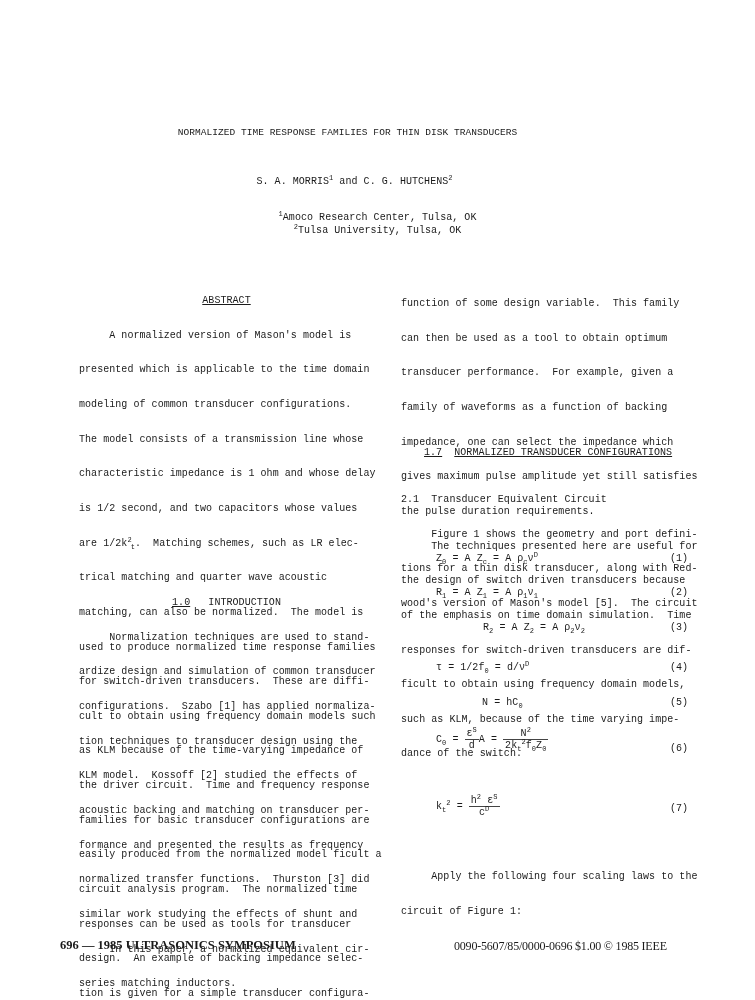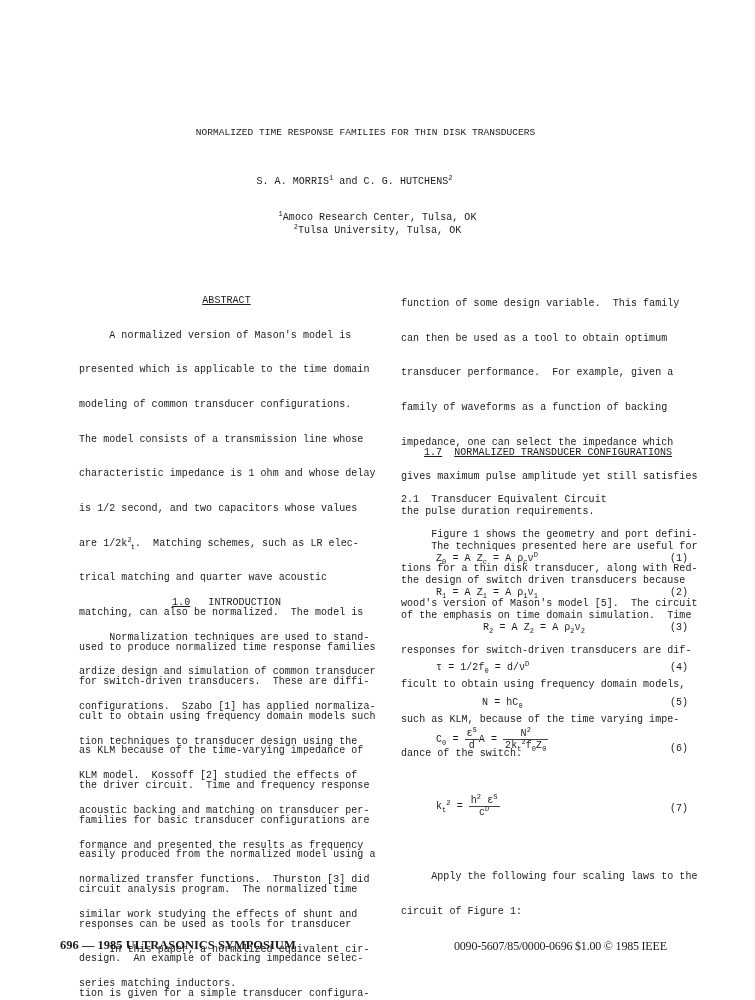"NORMALIZED TIME RESPONSE FAMILIES FOR" .title { padding-left: 18px -> none }
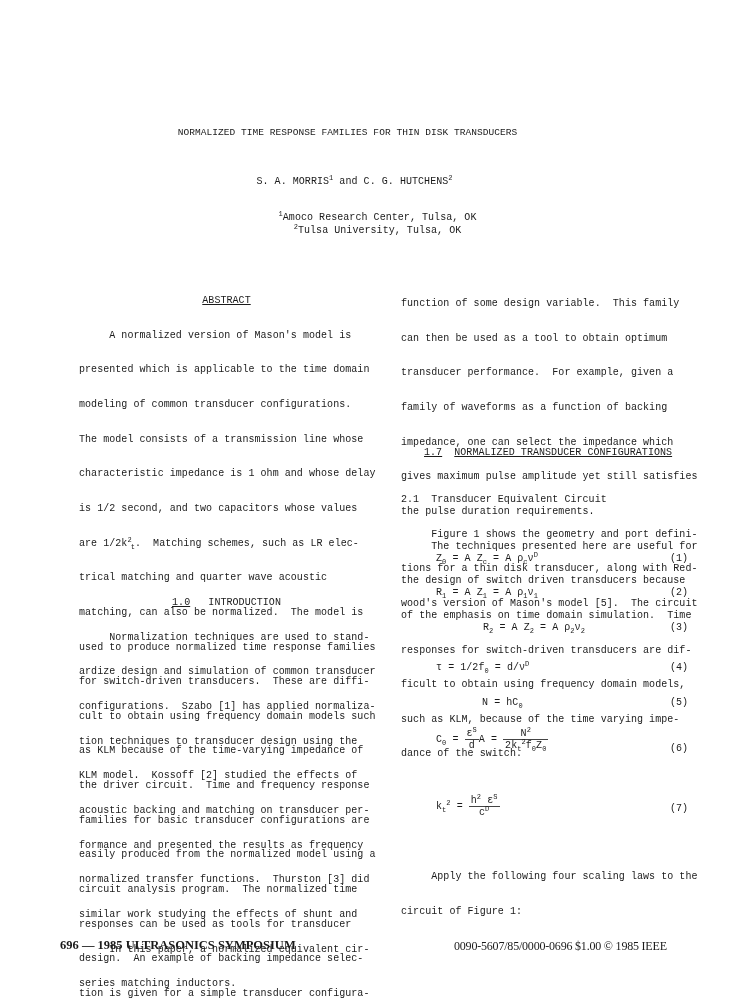"easily produced from the normalized" span.ln { text: using -> ficult }
